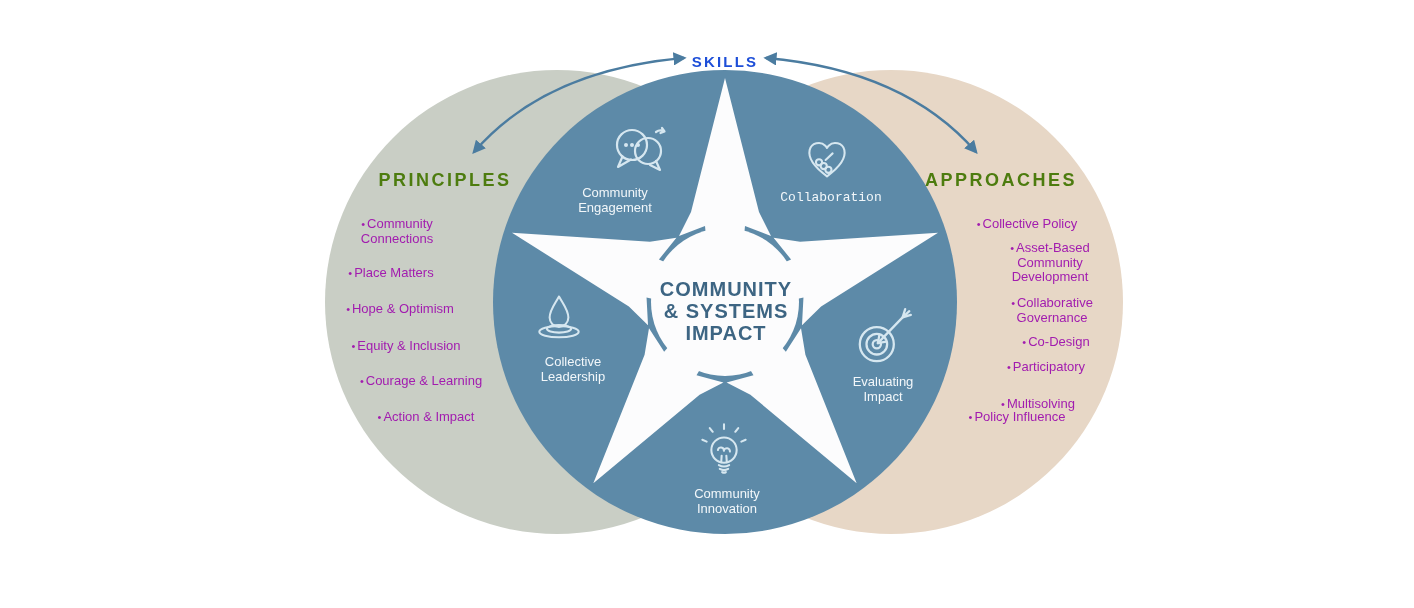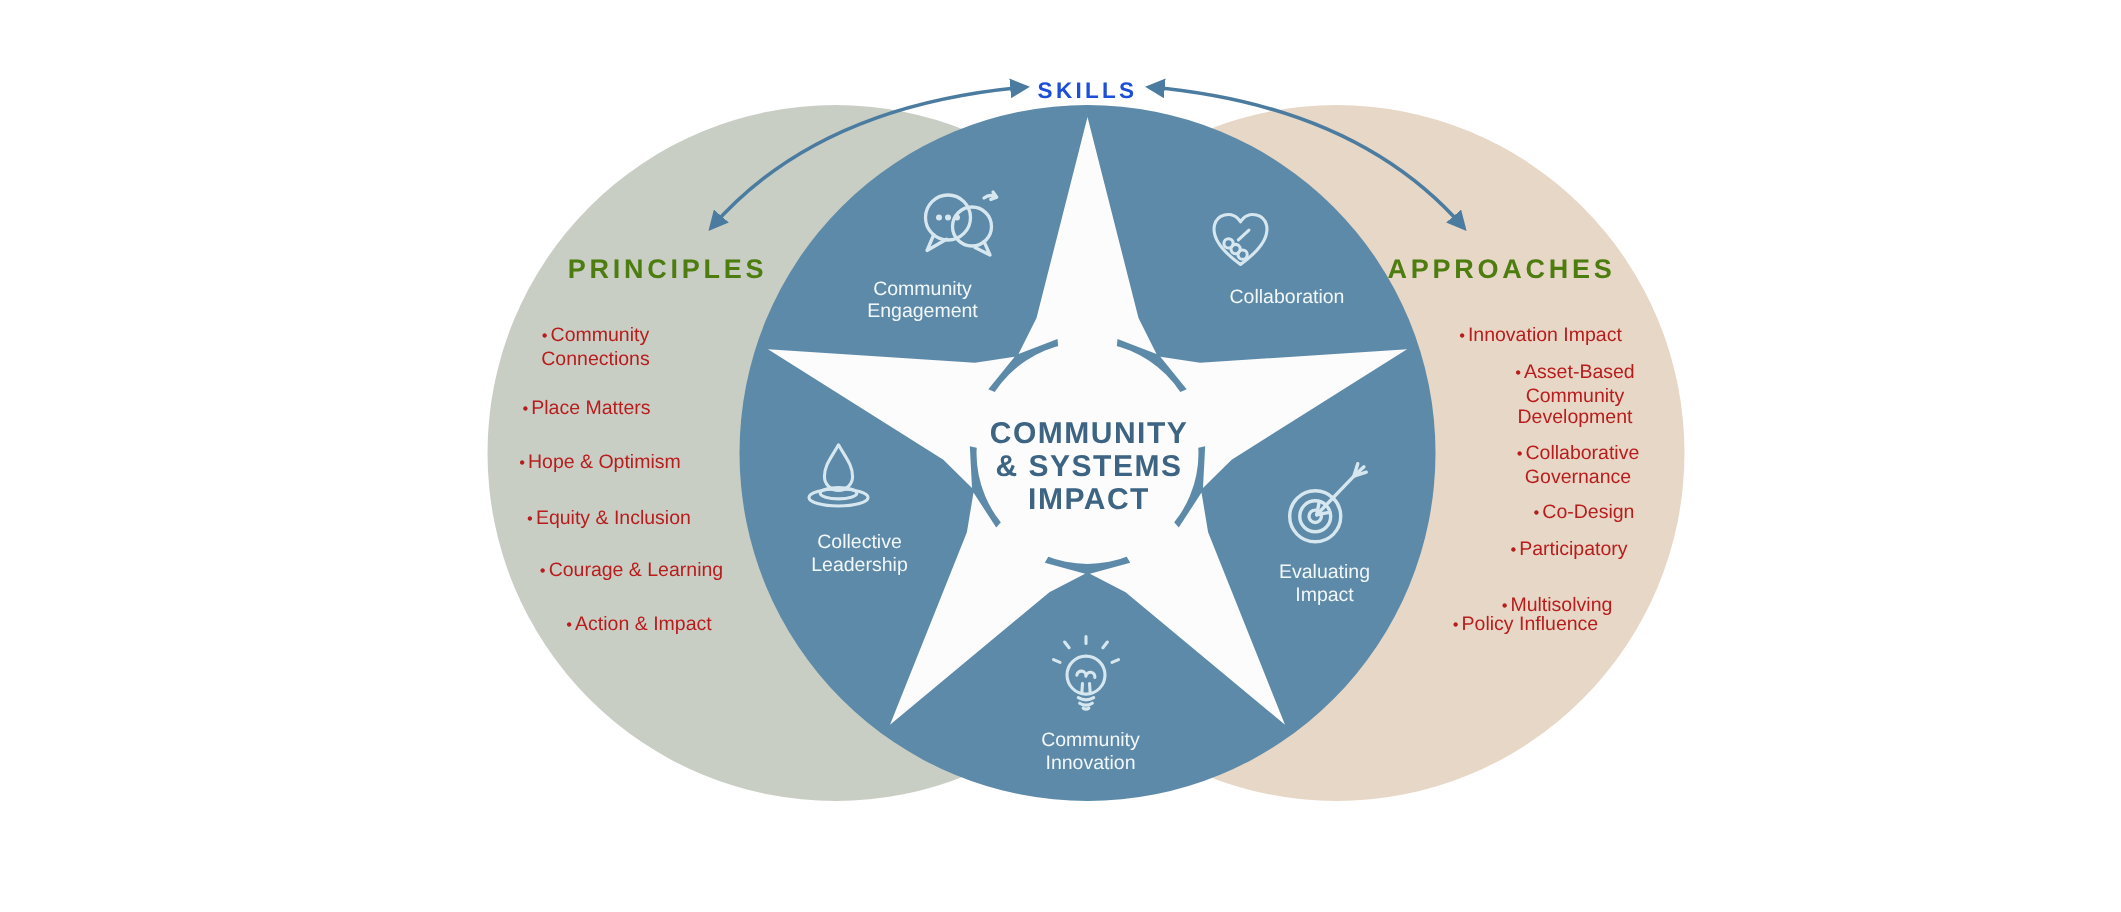"Collaboration" div.abs { font-family: none -> Liberation Mono, monospace; left: 858px -> 831px }
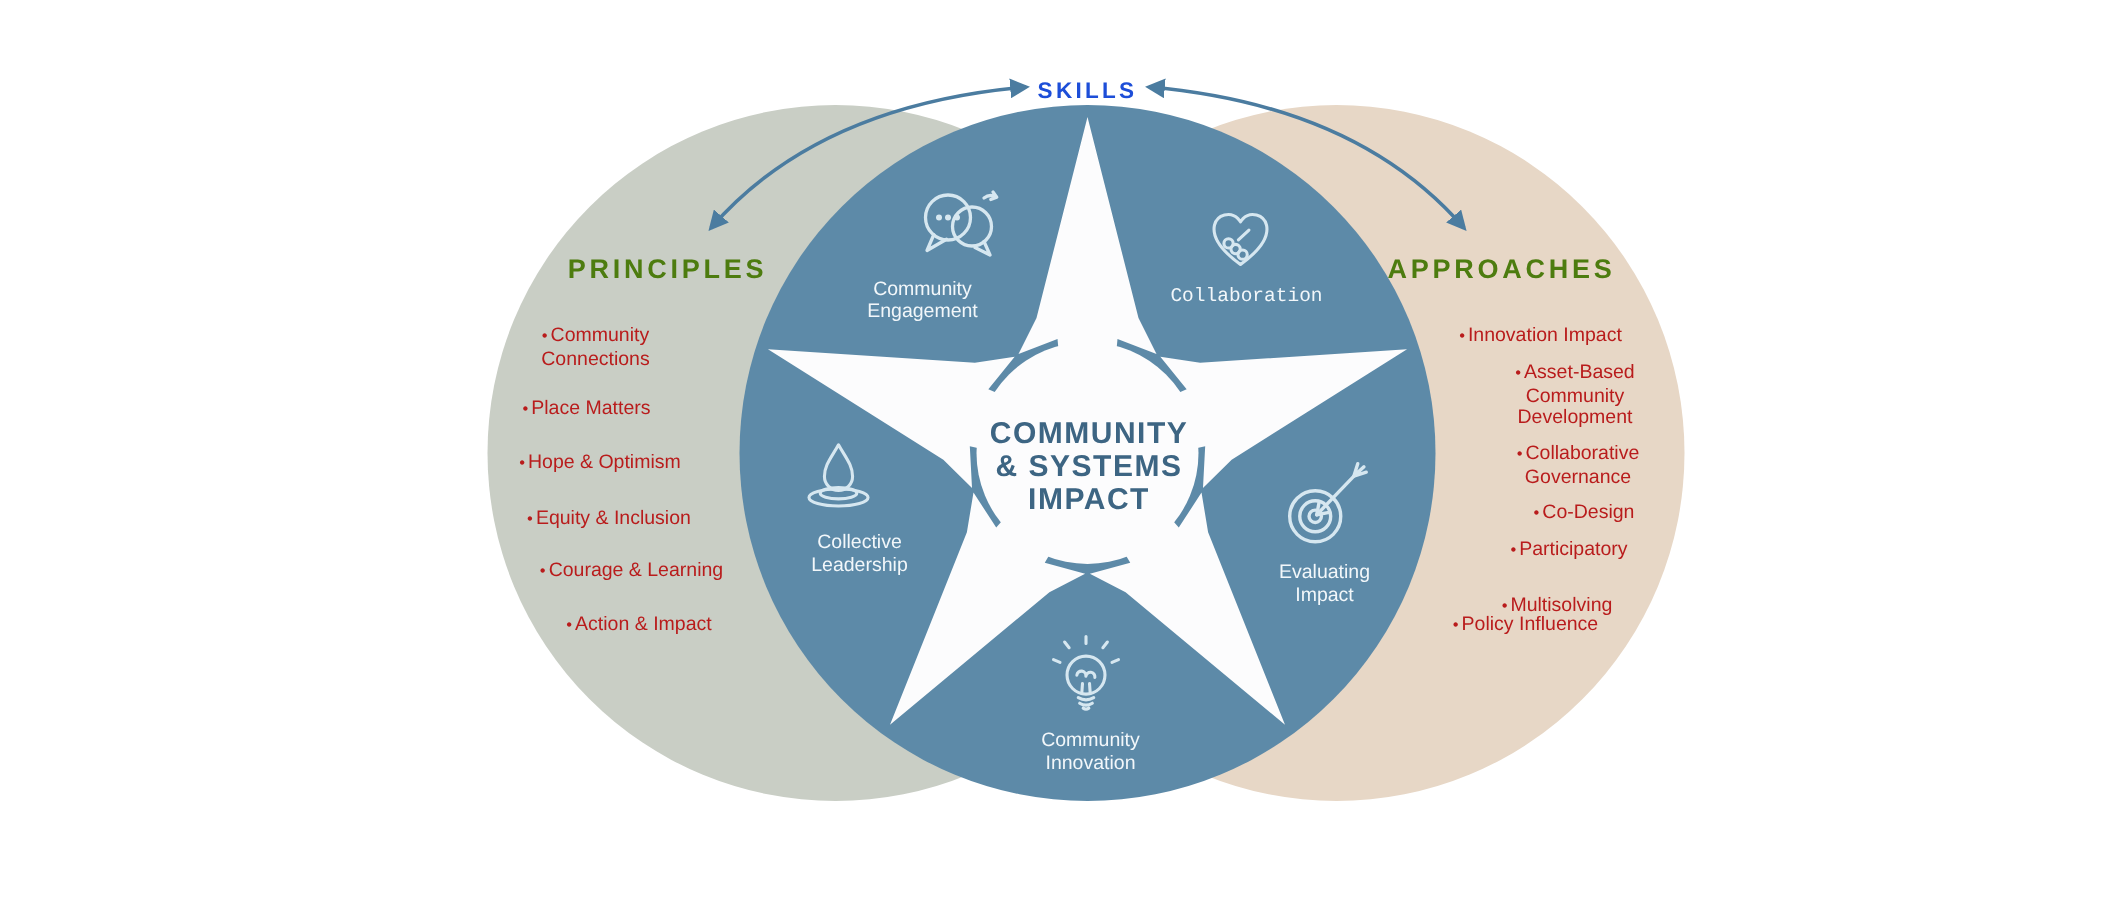"• Community Connections" .list-item { color: #b91c1c -> #a21caf }
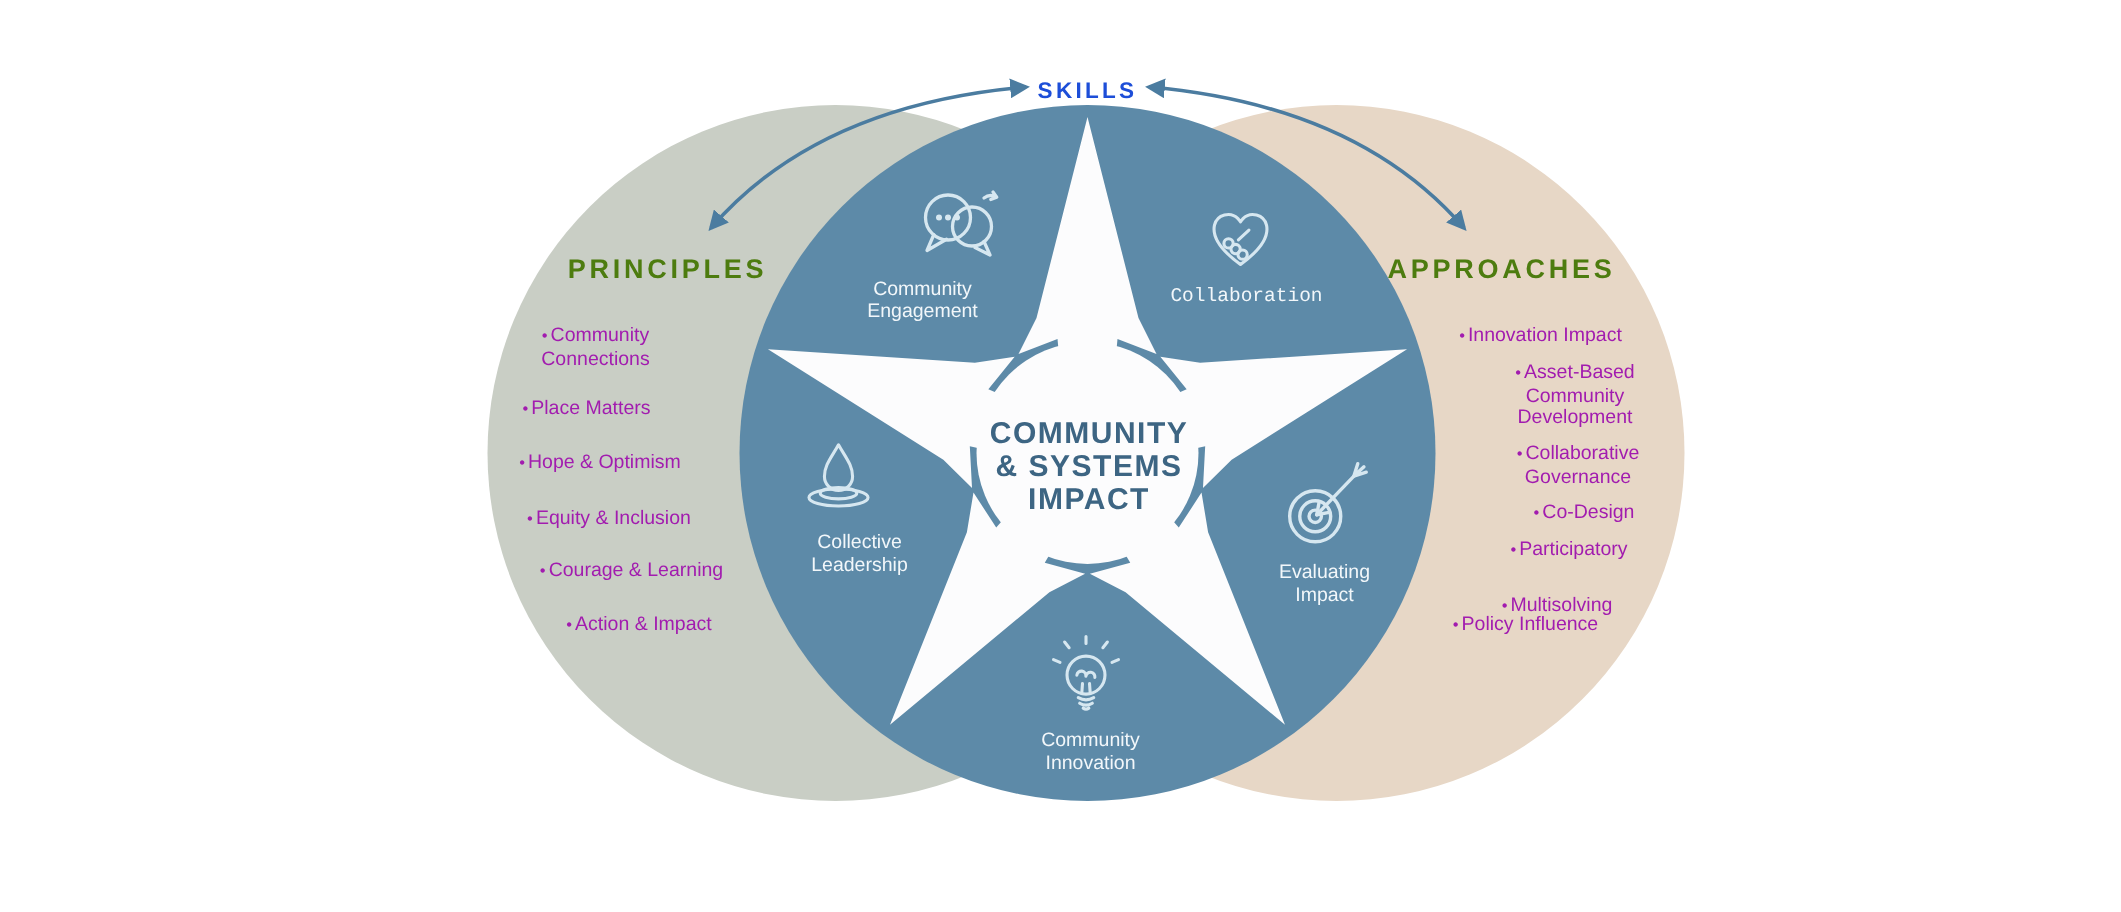"Innovation Impact" span { text: Innovation Impact -> Collective Policy }
